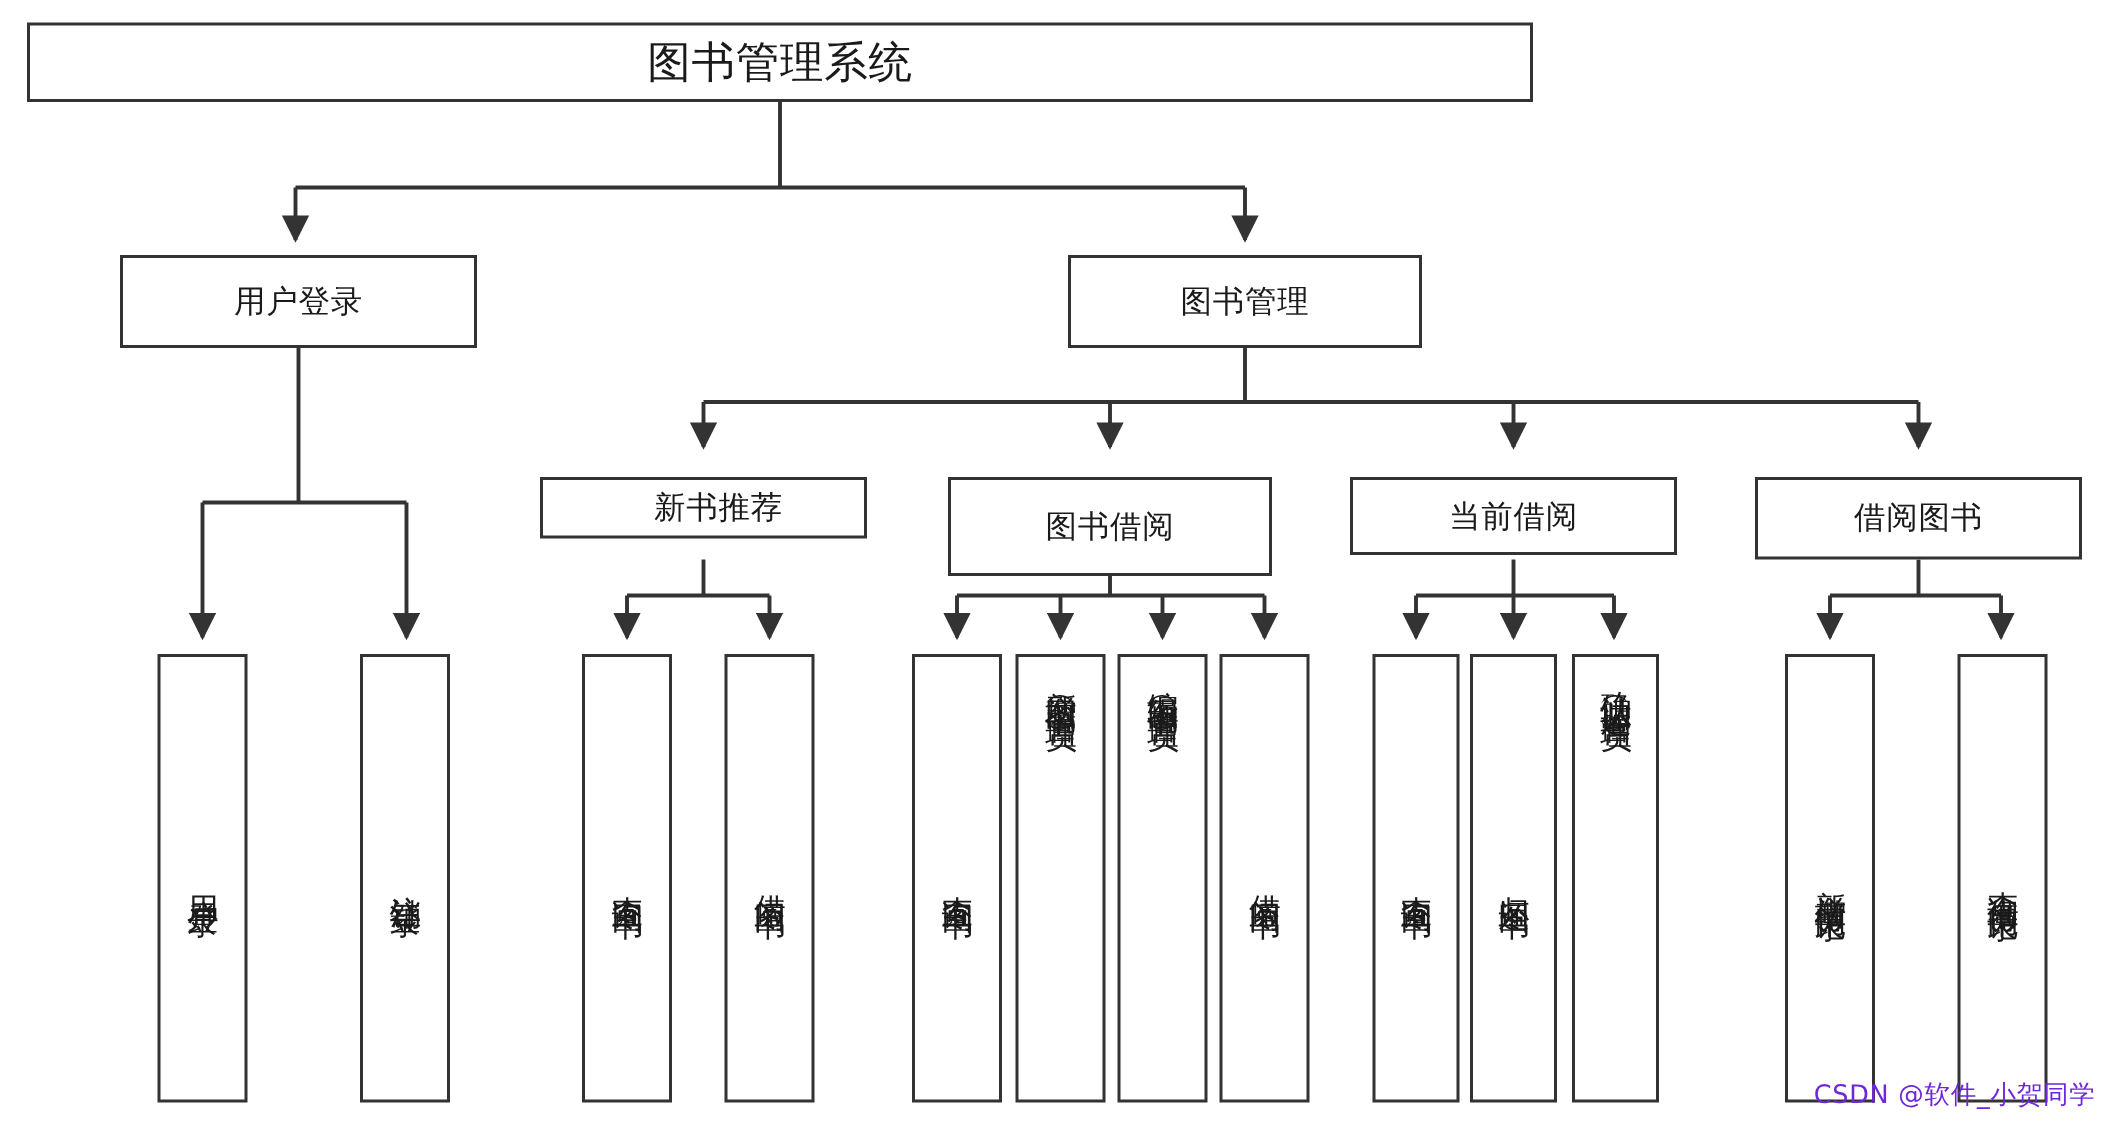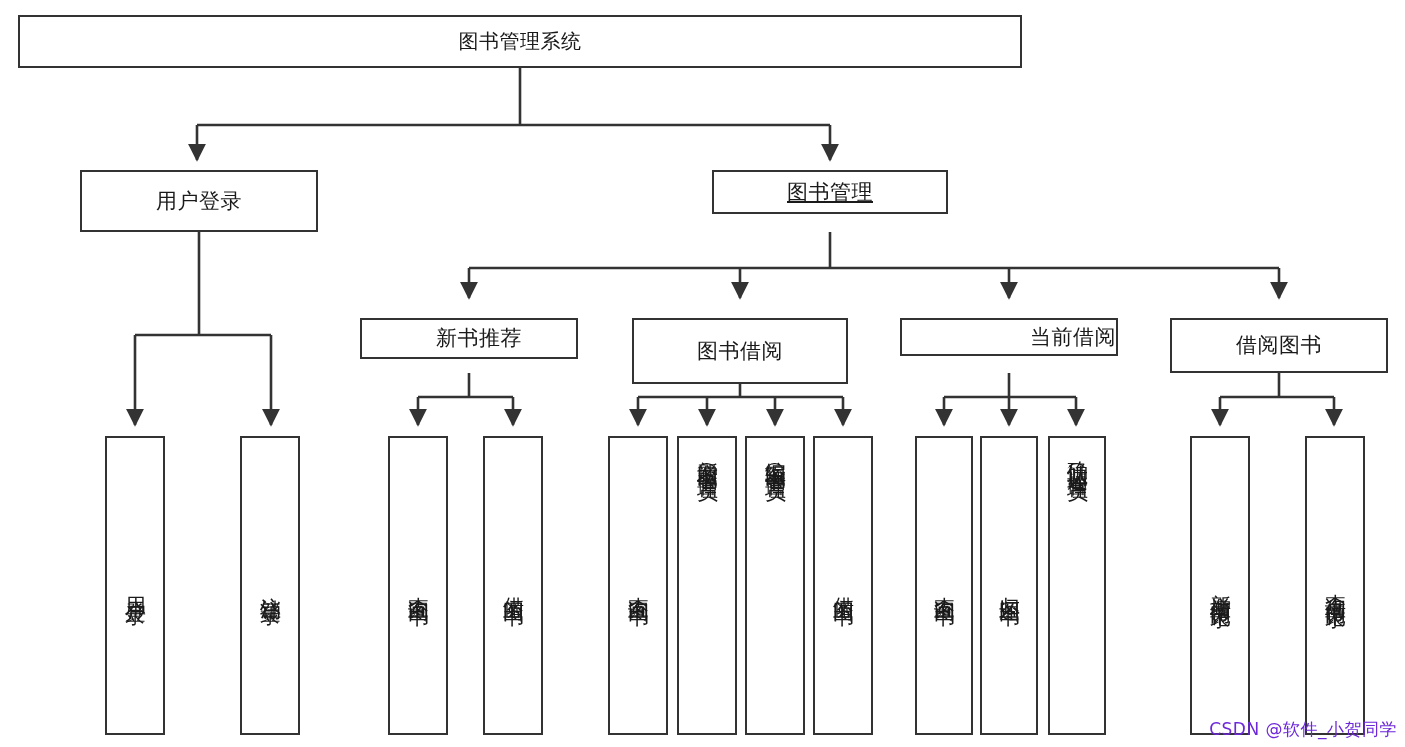"图书管理系统" .node.root .label { font-size: 20px -> 29px }
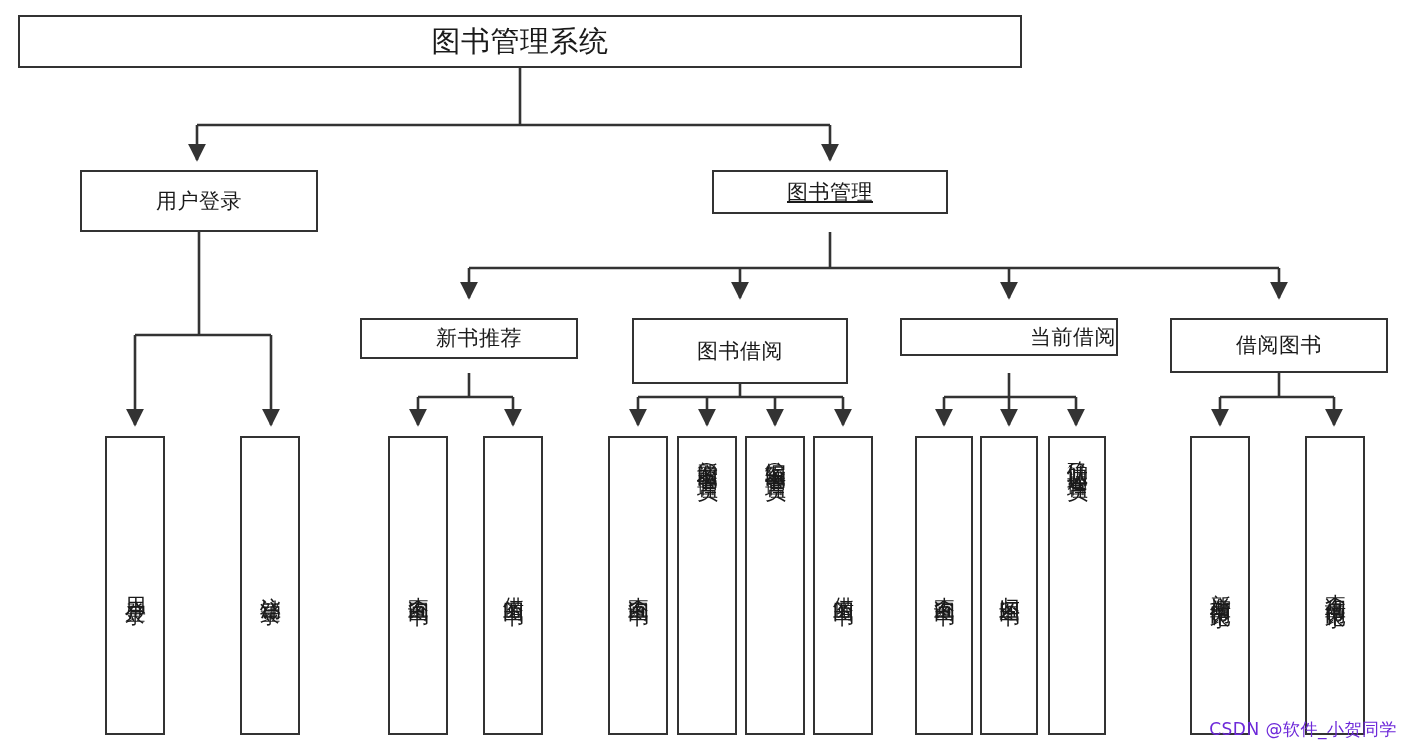"图书管理" div.node { height: 44px -> 62px; text-decoration: underline -> none }
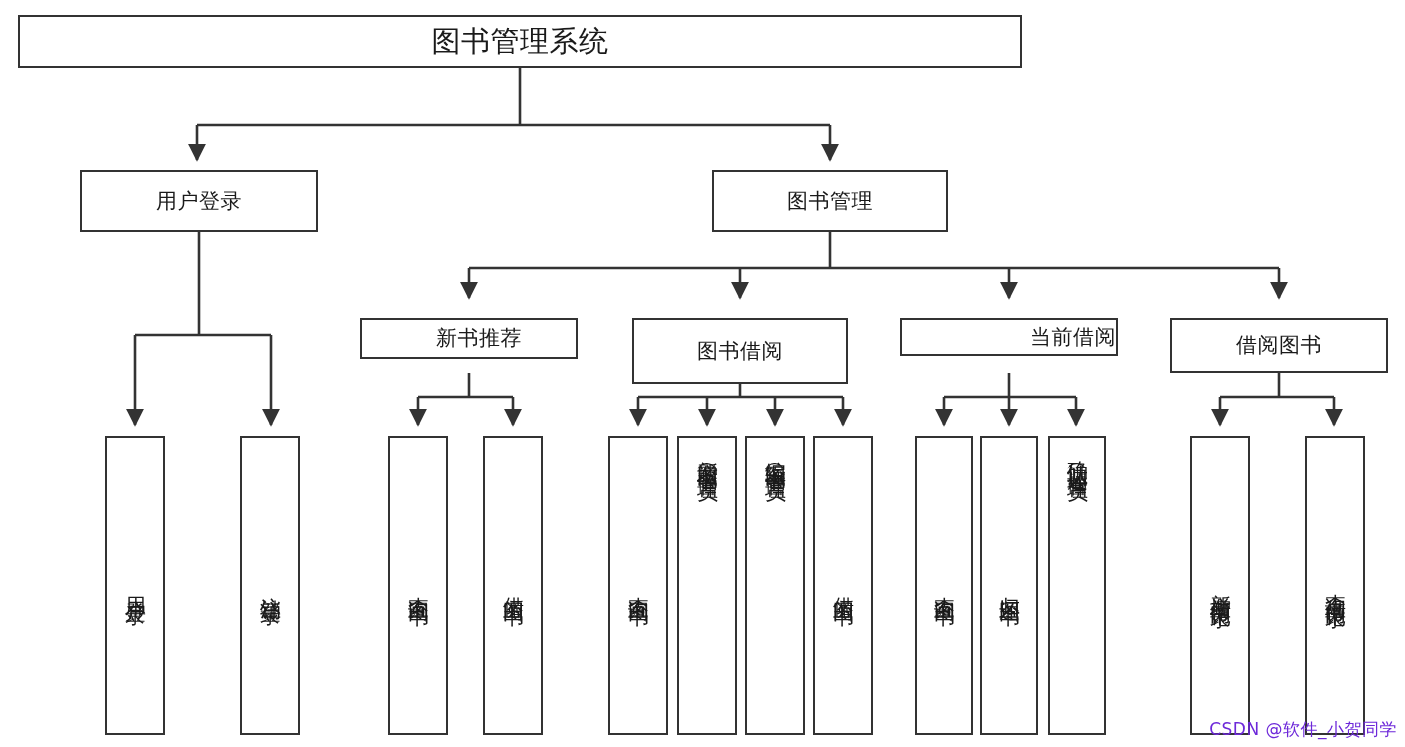"当前借阅" div.node { height: 38px -> 52px; justify-content: flex-end -> none }
